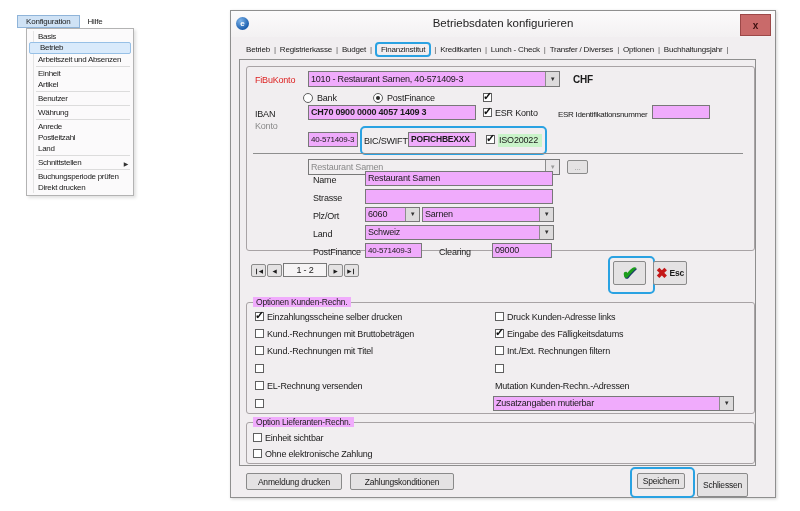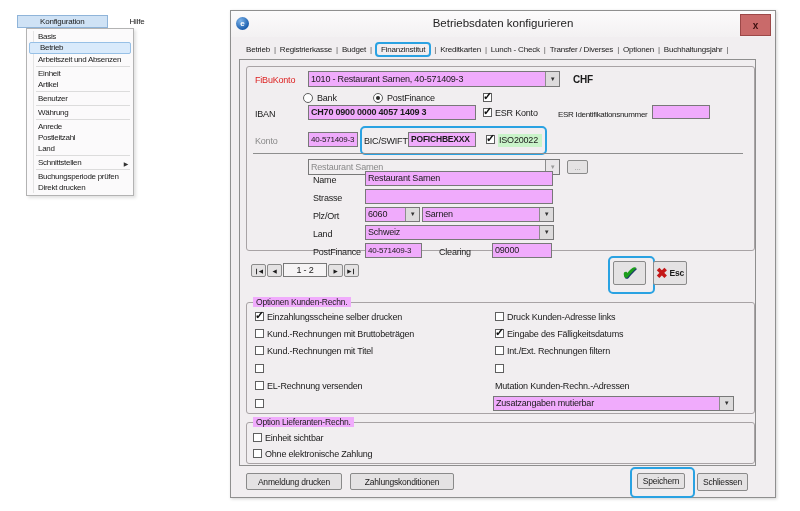"Konfiguration" .menubar-item { padding: 1px 22px -> 1px 8px }
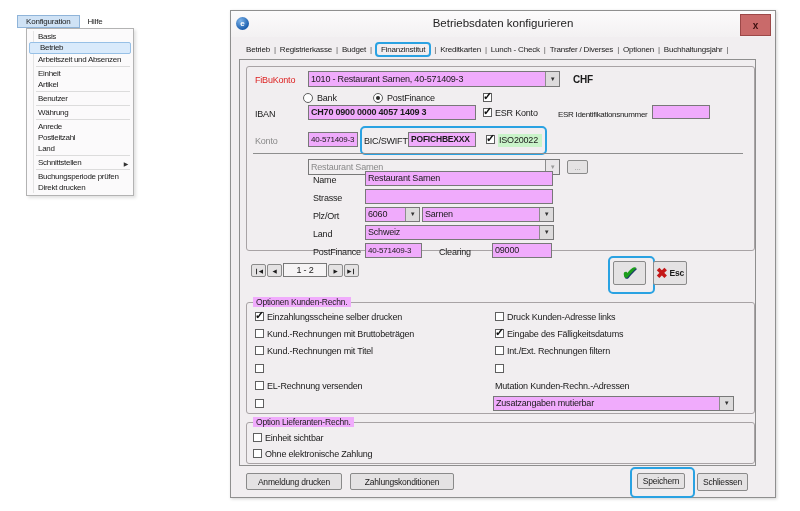"Konto" div.lbl { top: 69px -> 54px }
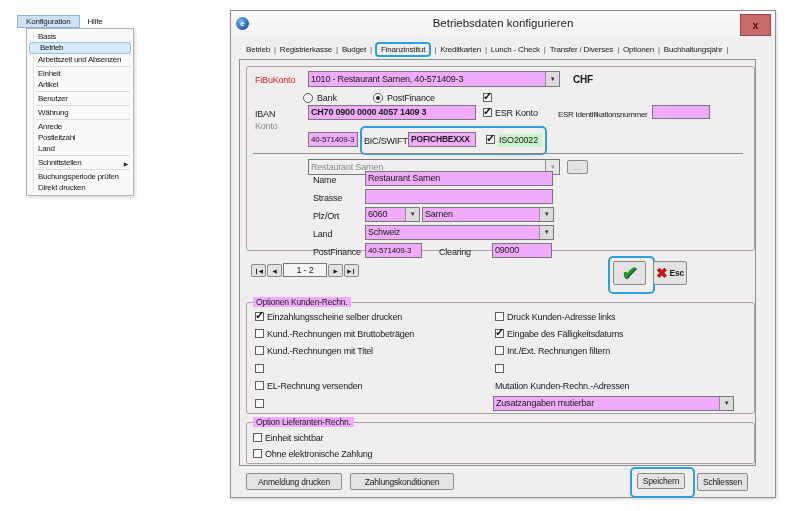"Schliessen" div.btn { height: 18px -> 24px }
